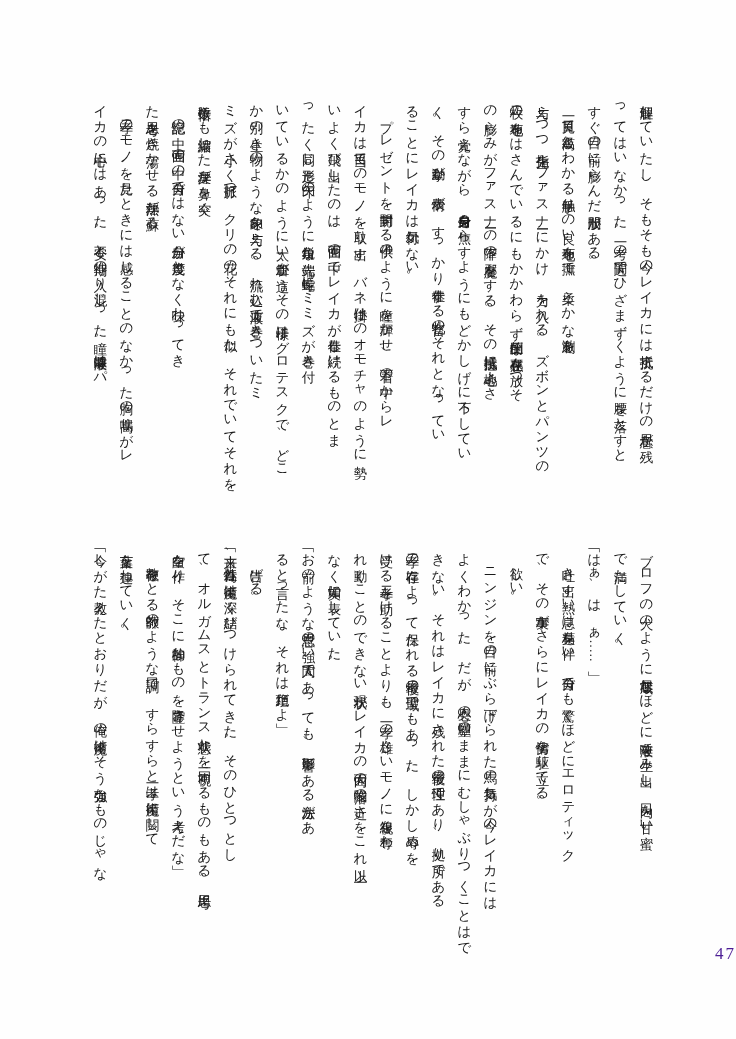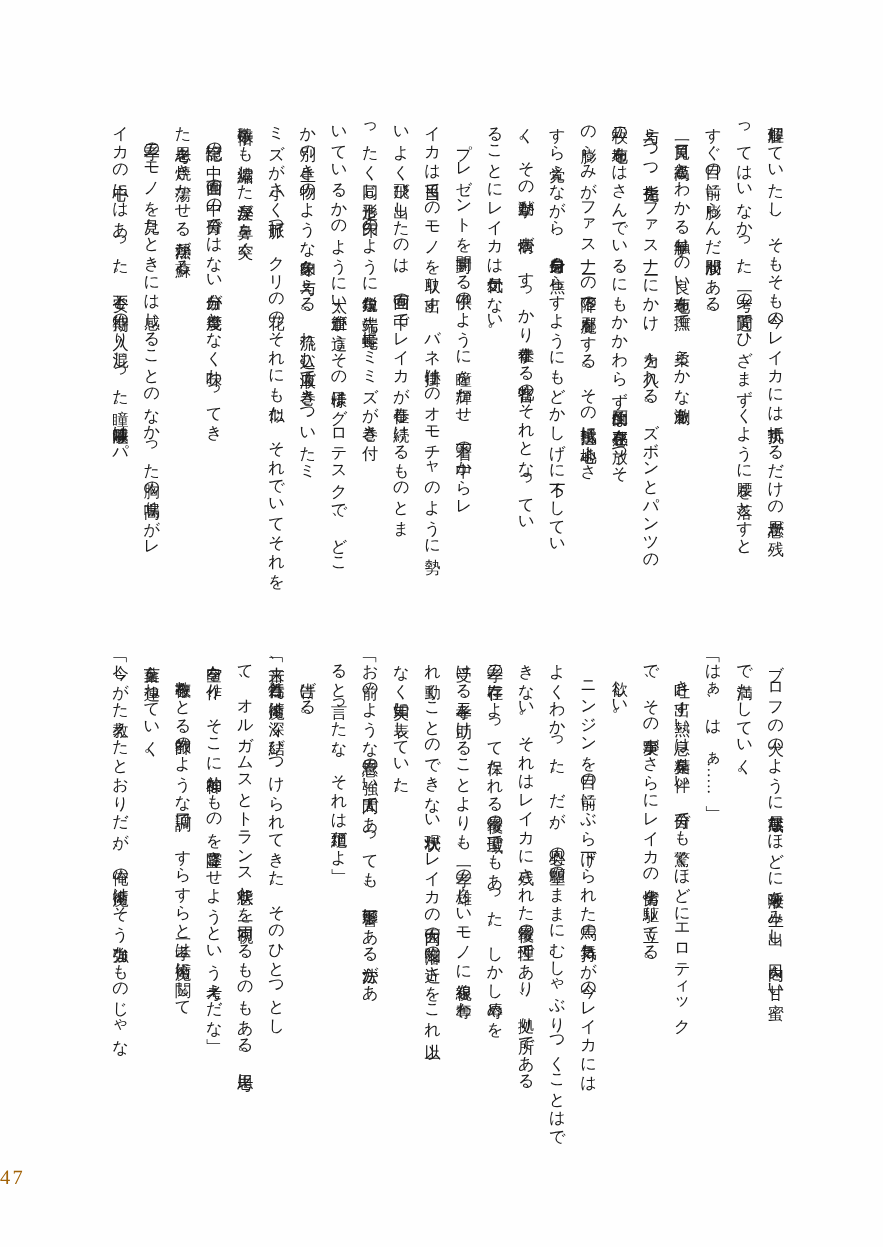"47" .pagenum { color: #a16207 -> #4c1d95; margin-top: 28px -> none; text-align: left -> right }
